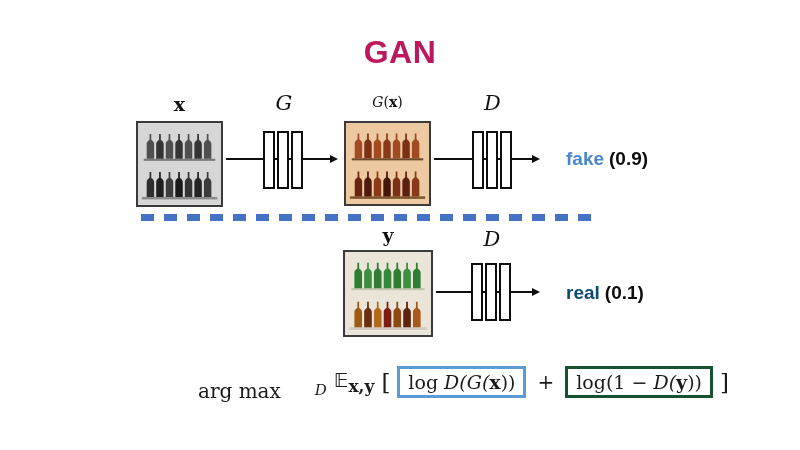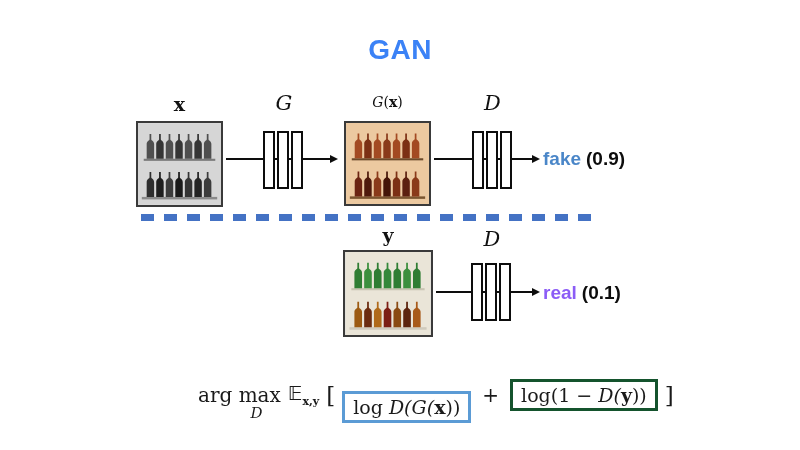"GAN" .title { color: #3b82f6 -> #be185d; font-size: 28px -> 32px }
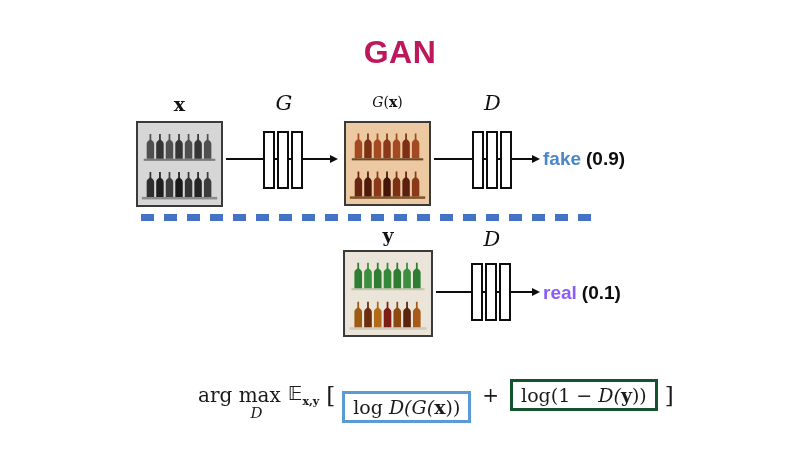"fake (0.9)" .out { margin-left: none -> 23px }
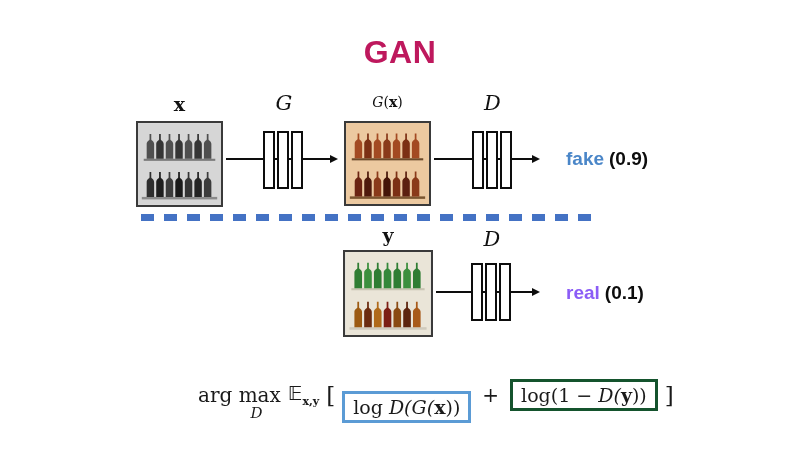"real" .out .word-real { color: #8b5cf6 -> #0c4a6e }
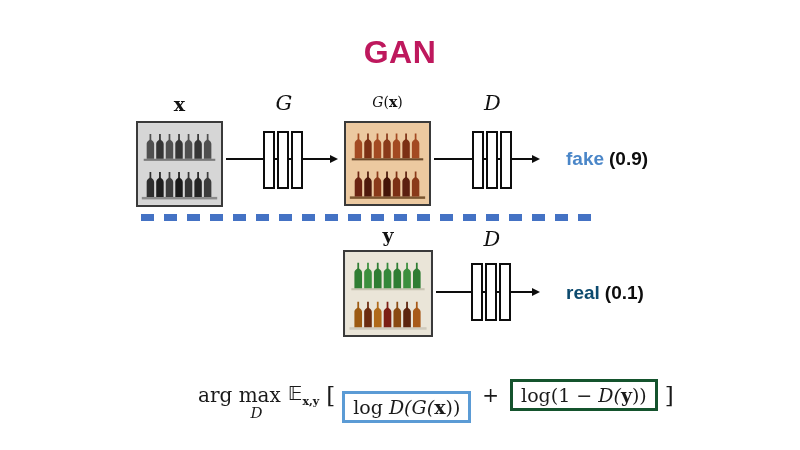"arg max" .argmax { flex-direction: column -> row }
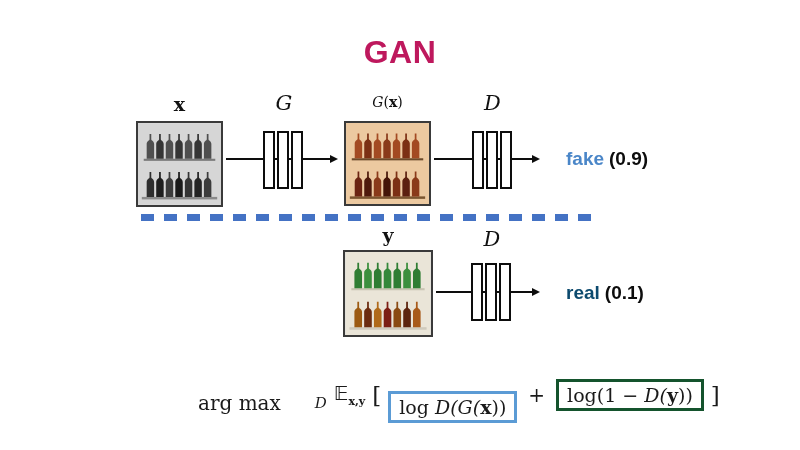"x,y" .expect sub { font-size: 11px -> 17px }
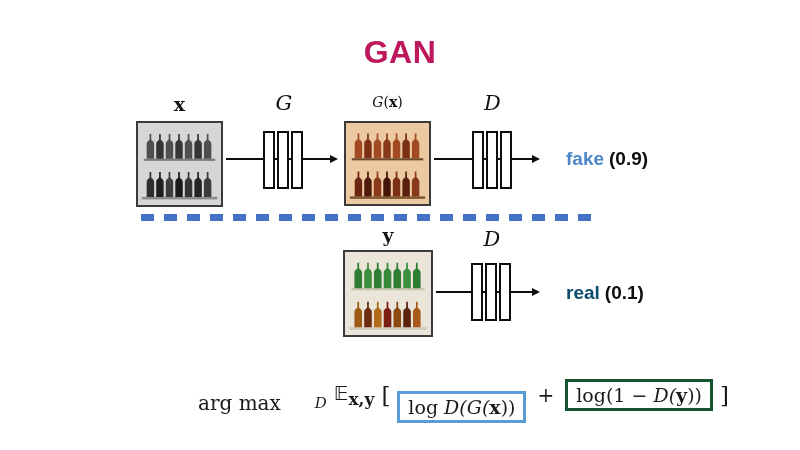"log D(G(x))" .termbox.blue { margin-top: 25px -> none }
